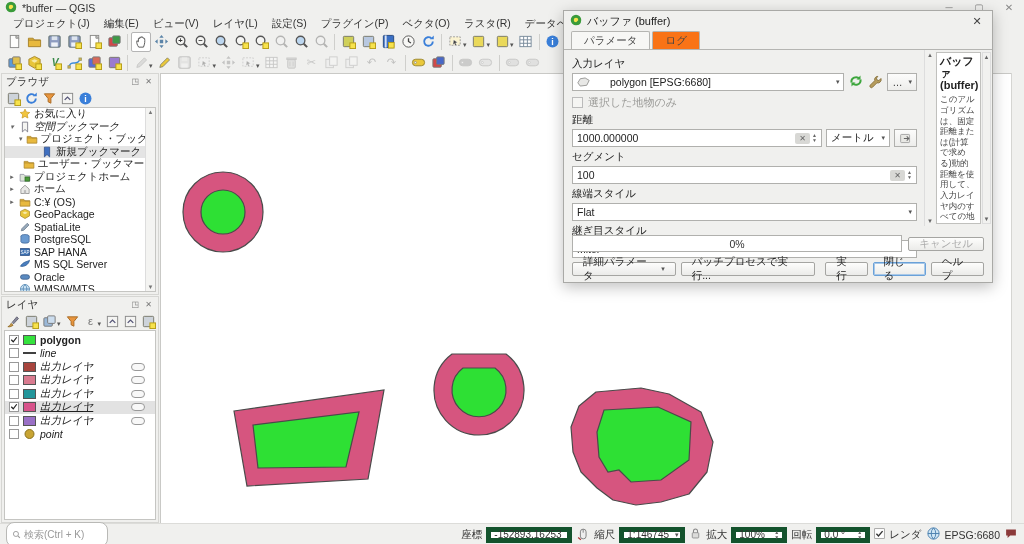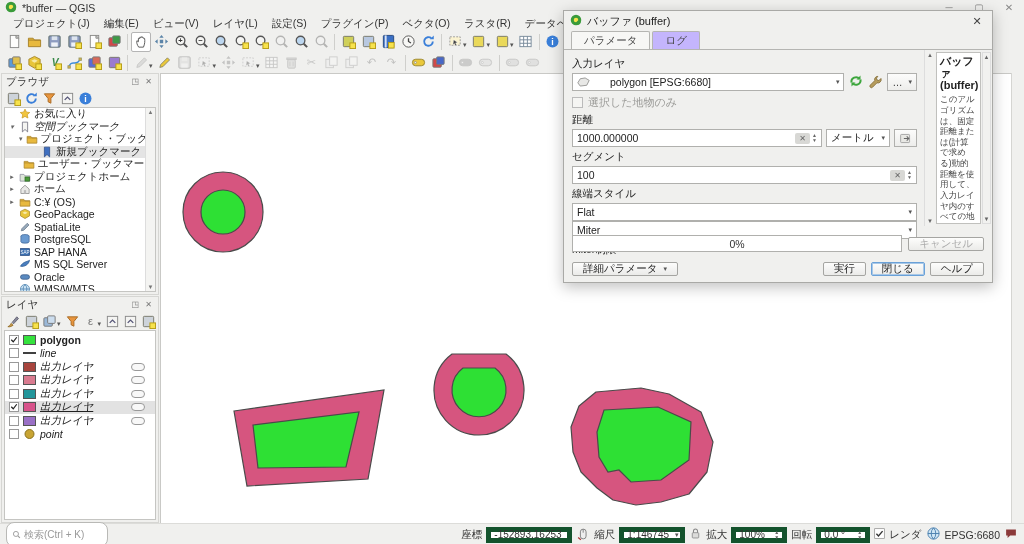"ログ" .dlg-tab { background: #c4b5fd -> #f97316 }
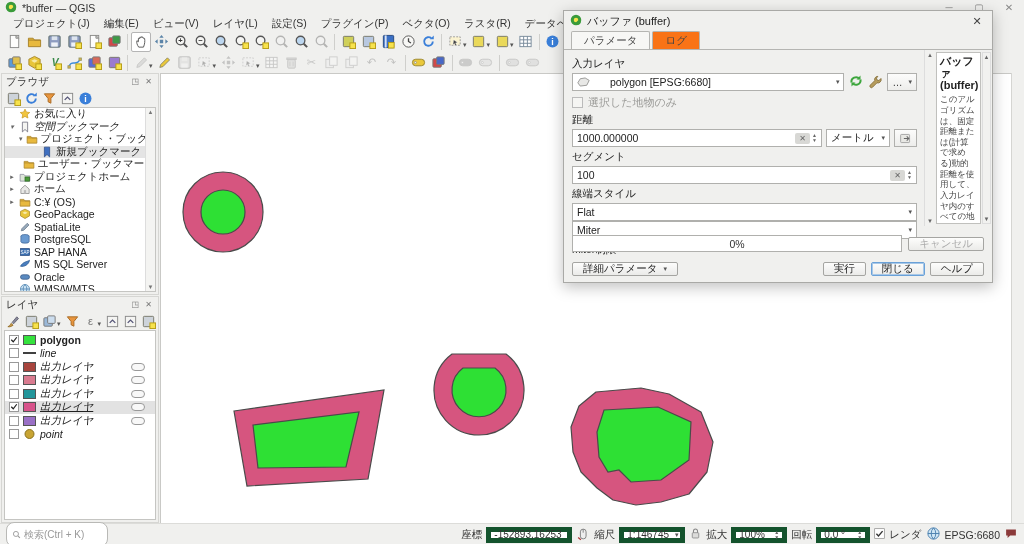"継ぎ目スタイル" div.plabel { html: none -> <div>継ぎ目スタイル</div> }
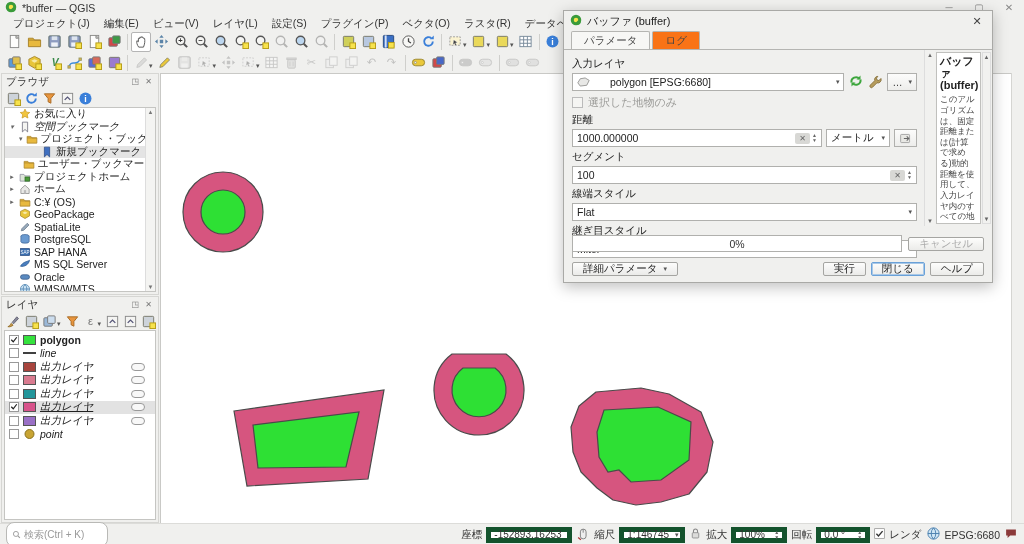"バッチプロセスで実行..." span.btn { html: none -> <span>バッチプロセスで実行...</span> }
